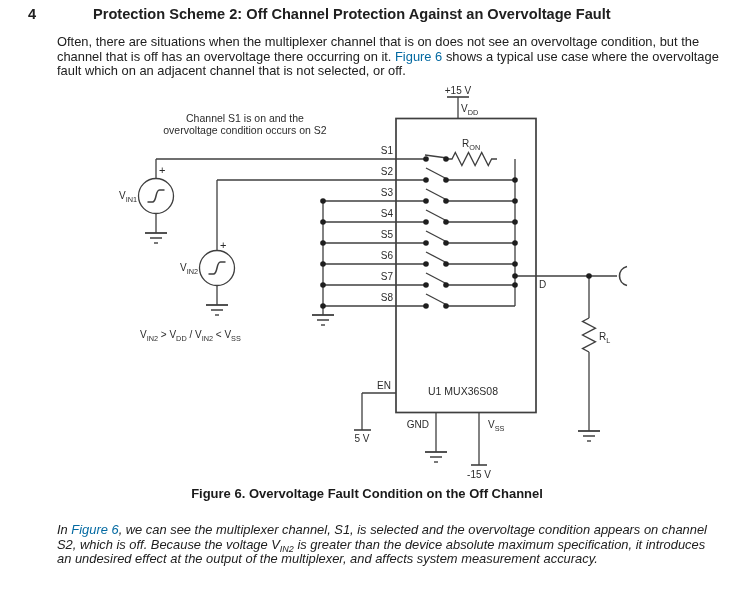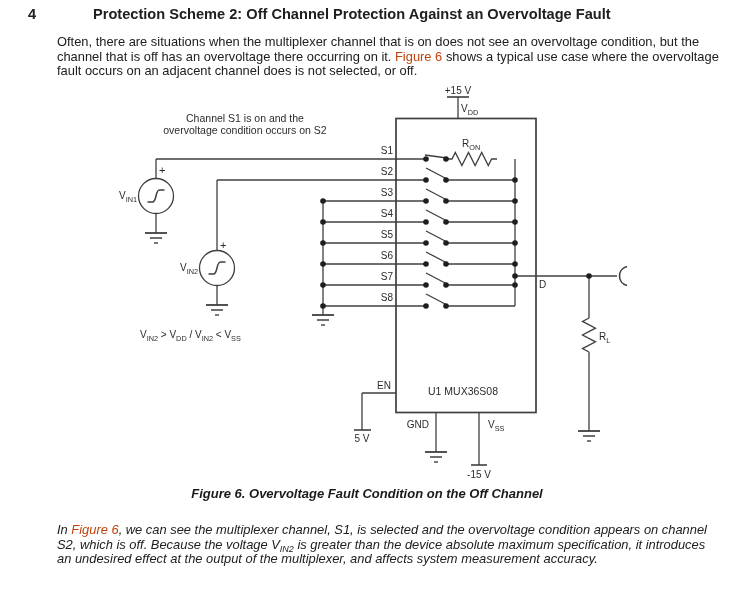"Figure 6" a.link { color: #c2410c -> #0369a1 }
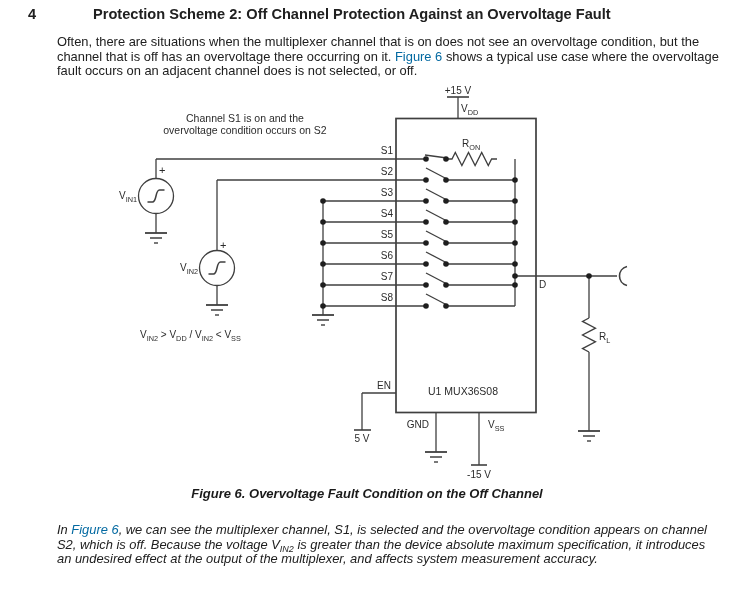"shows a typical use case" span { text: occurs on an adjacent channel does -> which on an adjacent channel that }
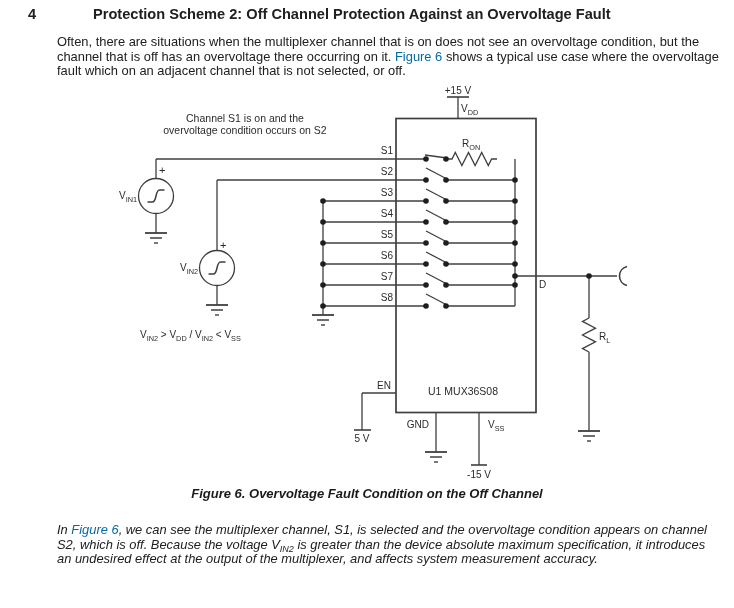"Figure 6. Overvoltage Fault Condition" .caption { font-style: italic -> none }
